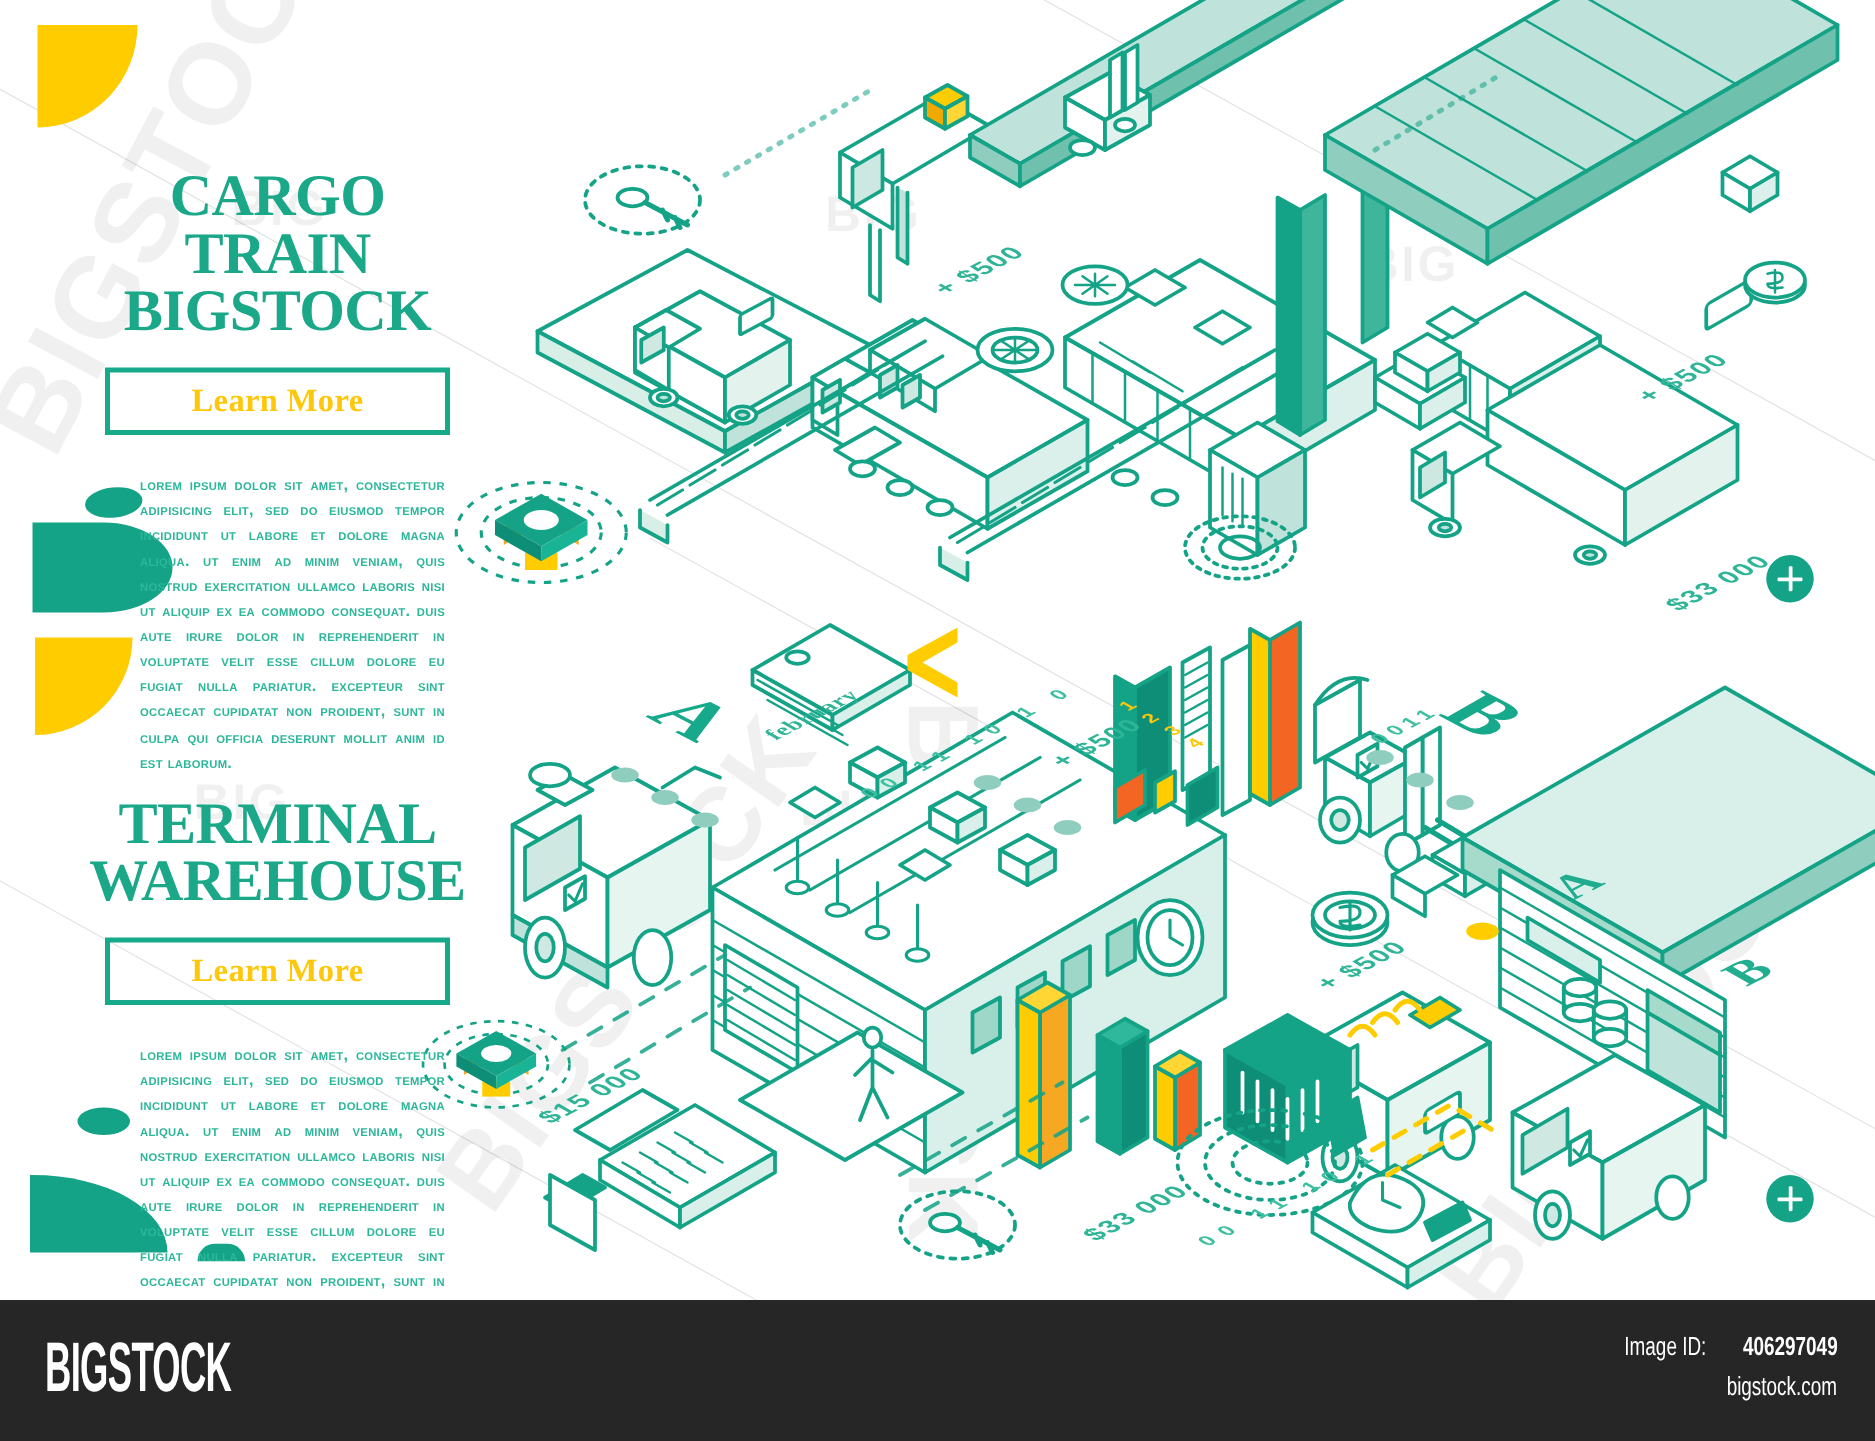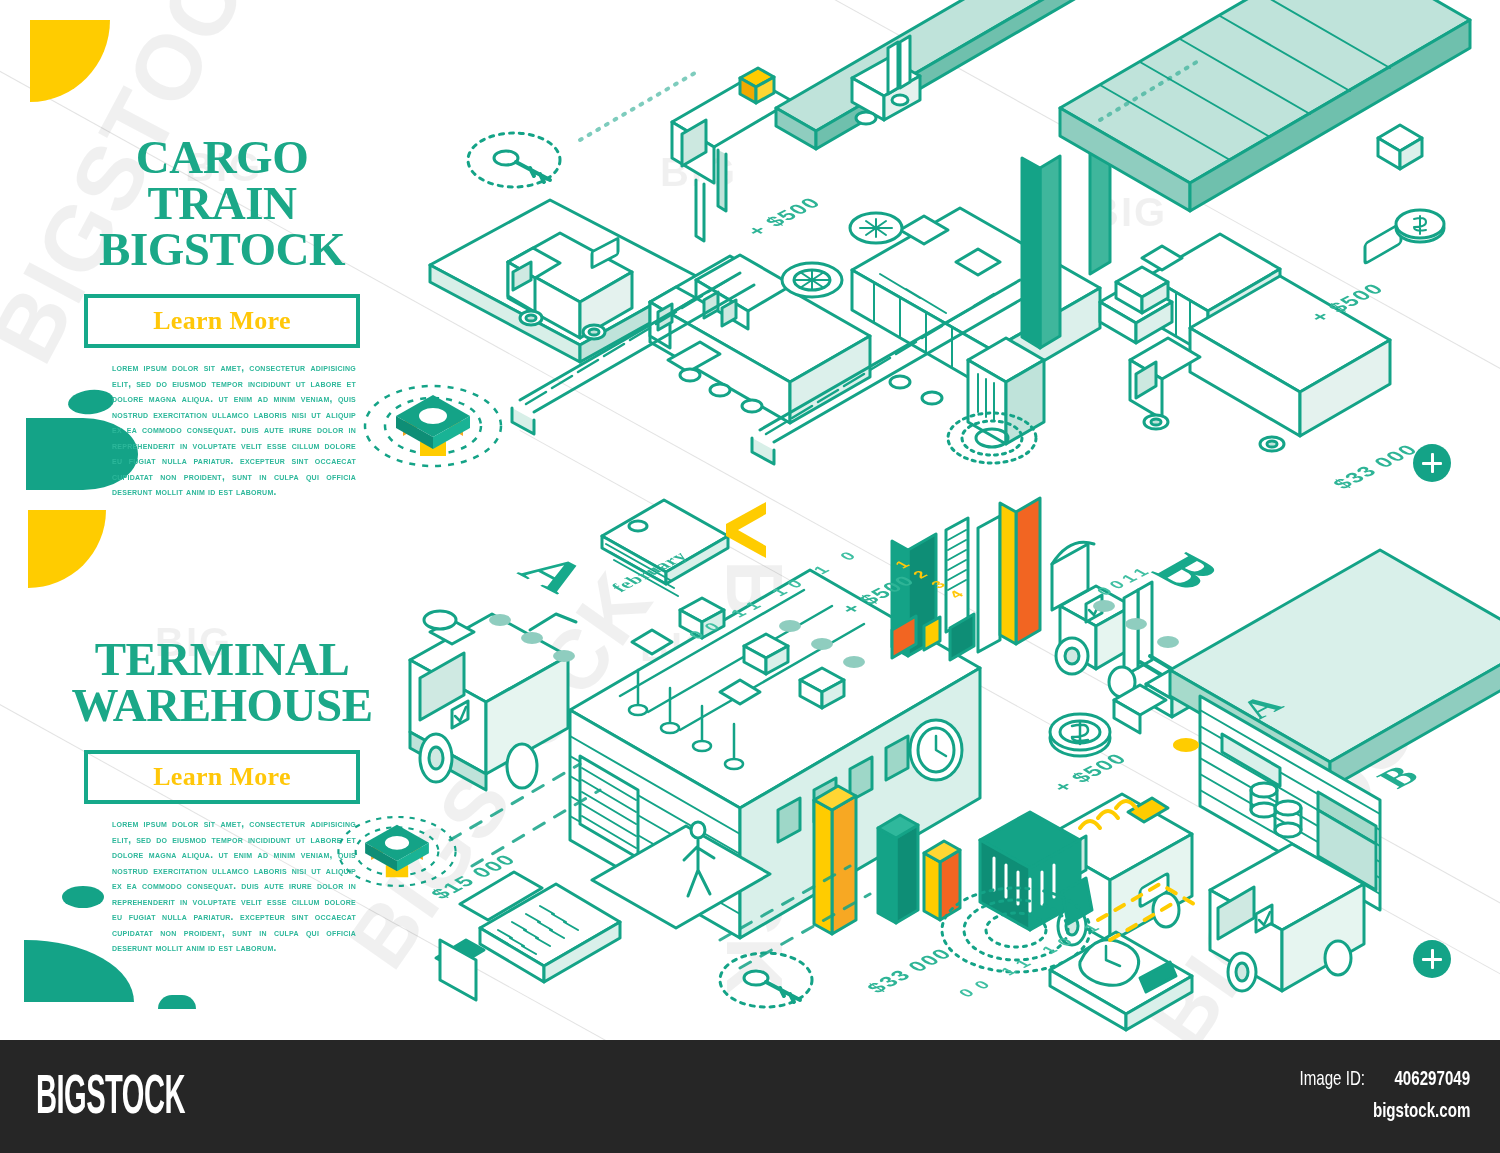"lorem ipsum dolor sit amet," .lorem { font-size: 10px -> 13px; margin: 12px 0 0 50px -> 30px 0 0 50px }
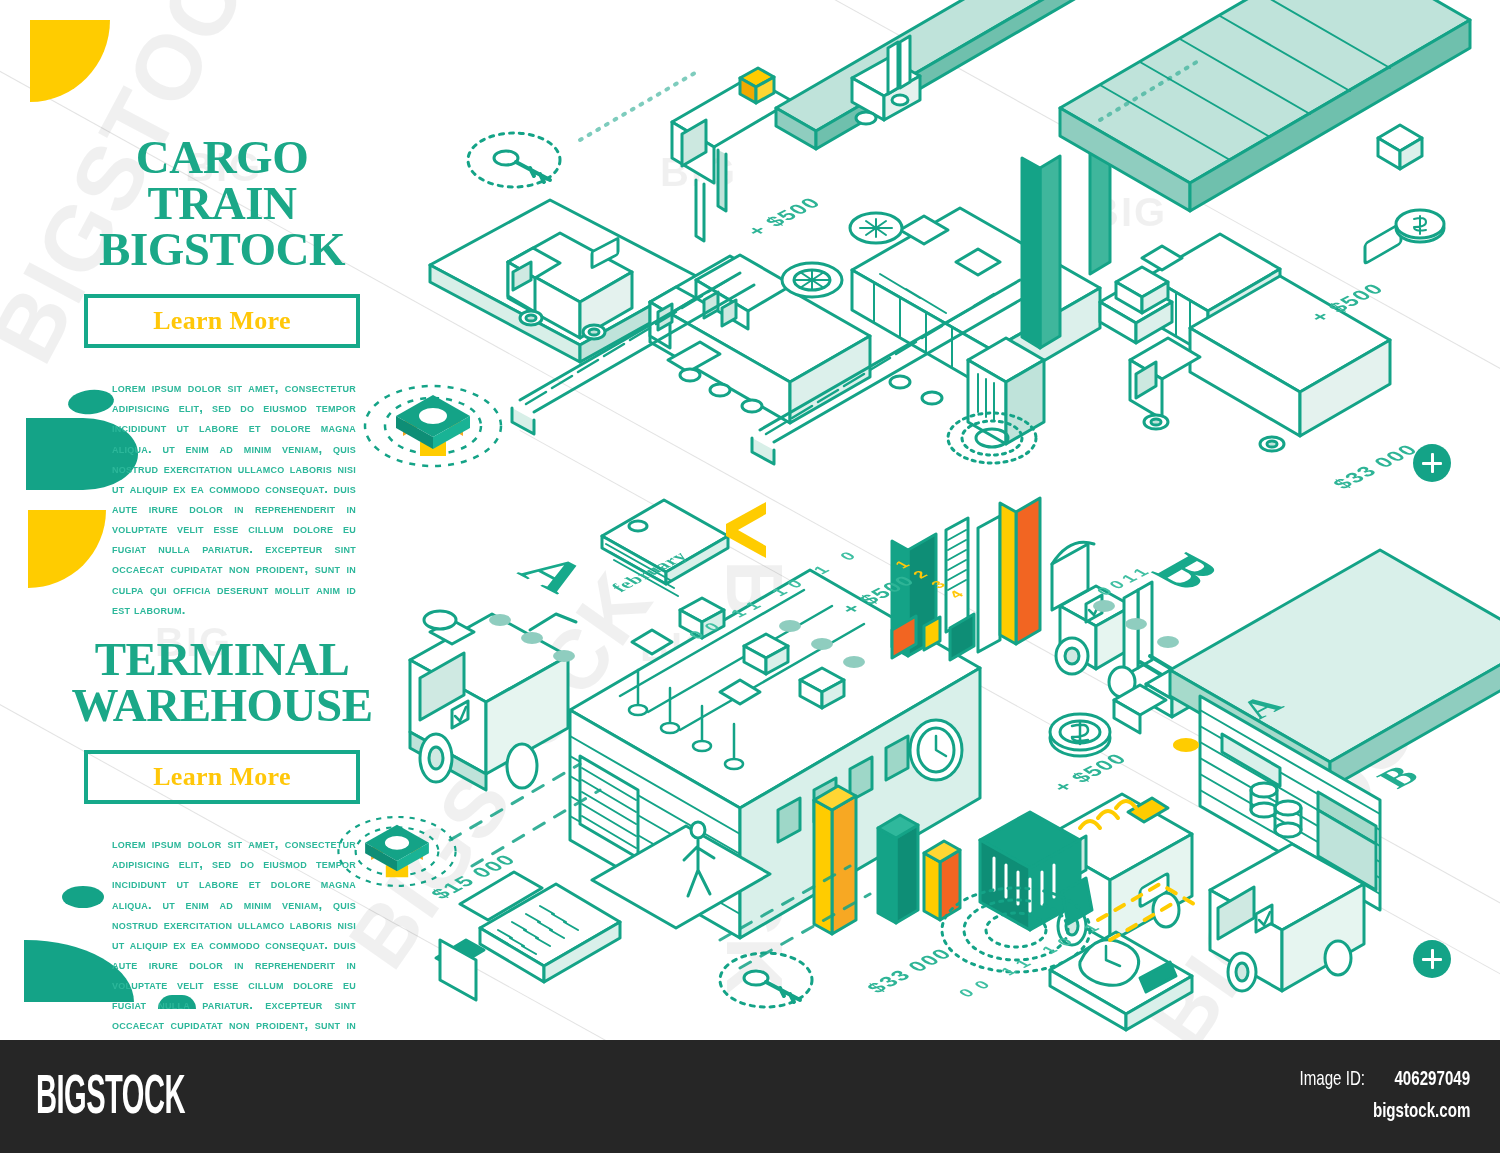"bigstock.com" .footer-right .furl { font-weight: 700 -> 400 }
